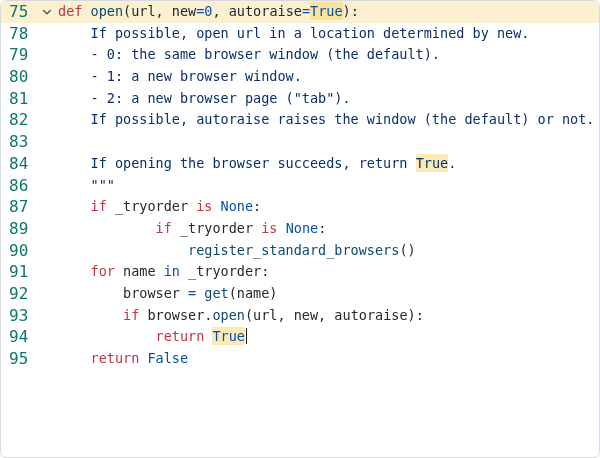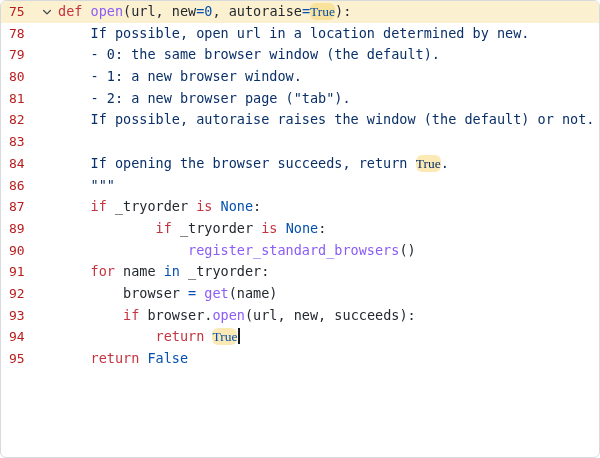"75" .num { color: #b91c1c -> #0f766e; font-size: 13px -> 16px }
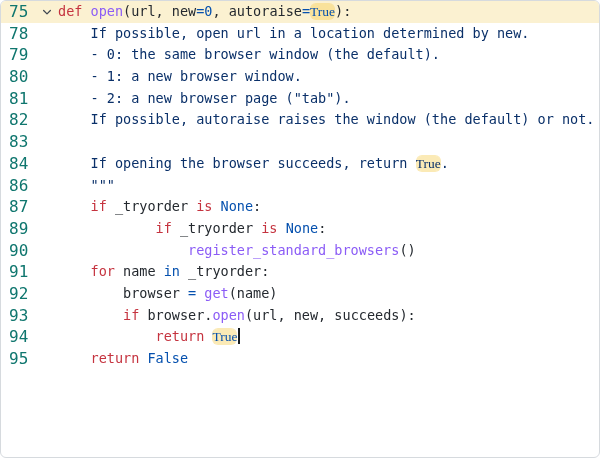"open" .tok-f { color: #8b5cf6 -> #0c4a6e }
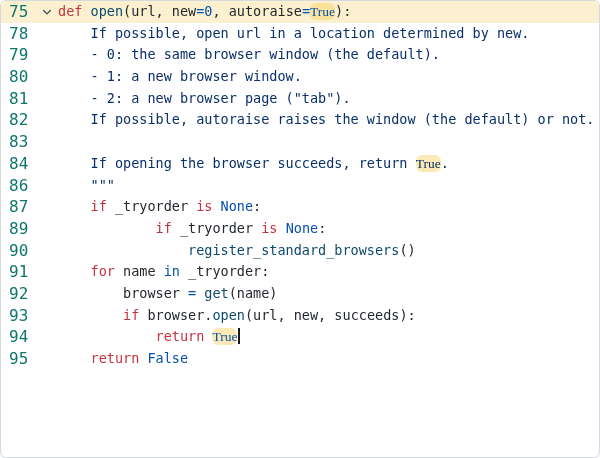"True" .tok-hlw { border-radius: 6px -> 0; font-family: Liberation Serif, serif -> none }
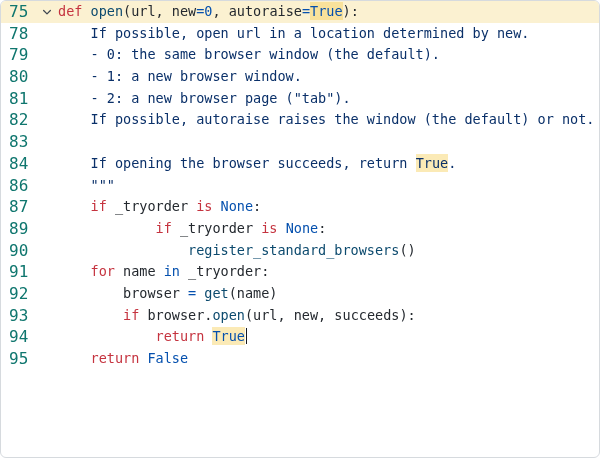"(url, new, succeeds):" span.tok-d { text: succeeds -> autoraise }
